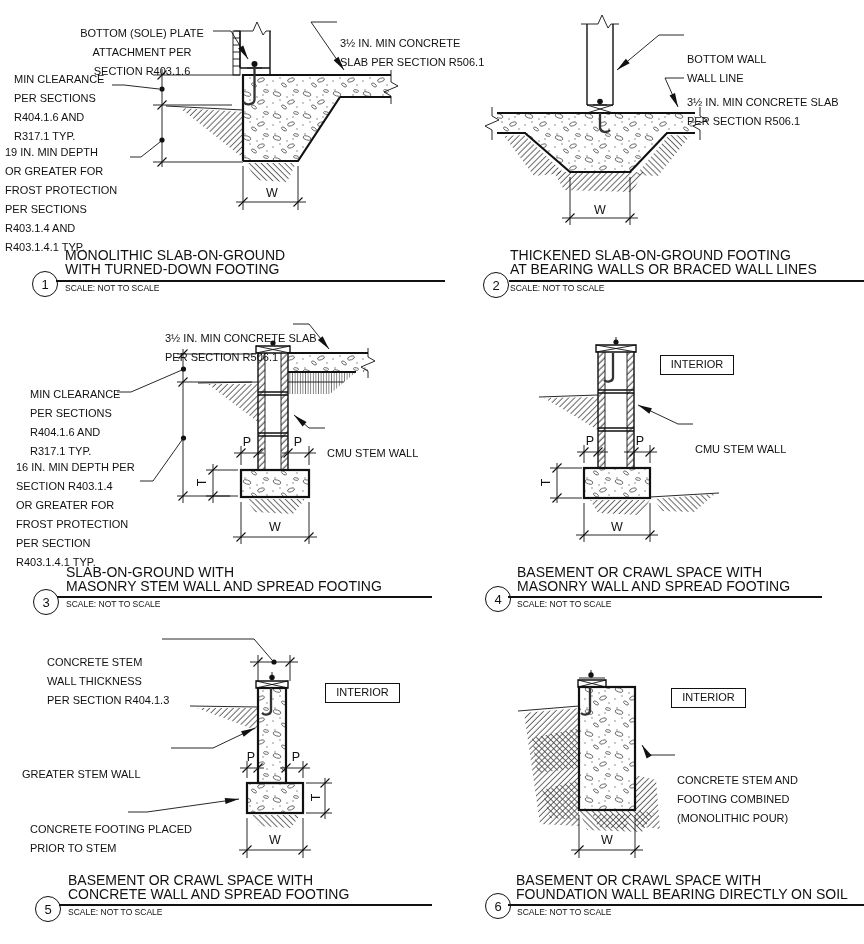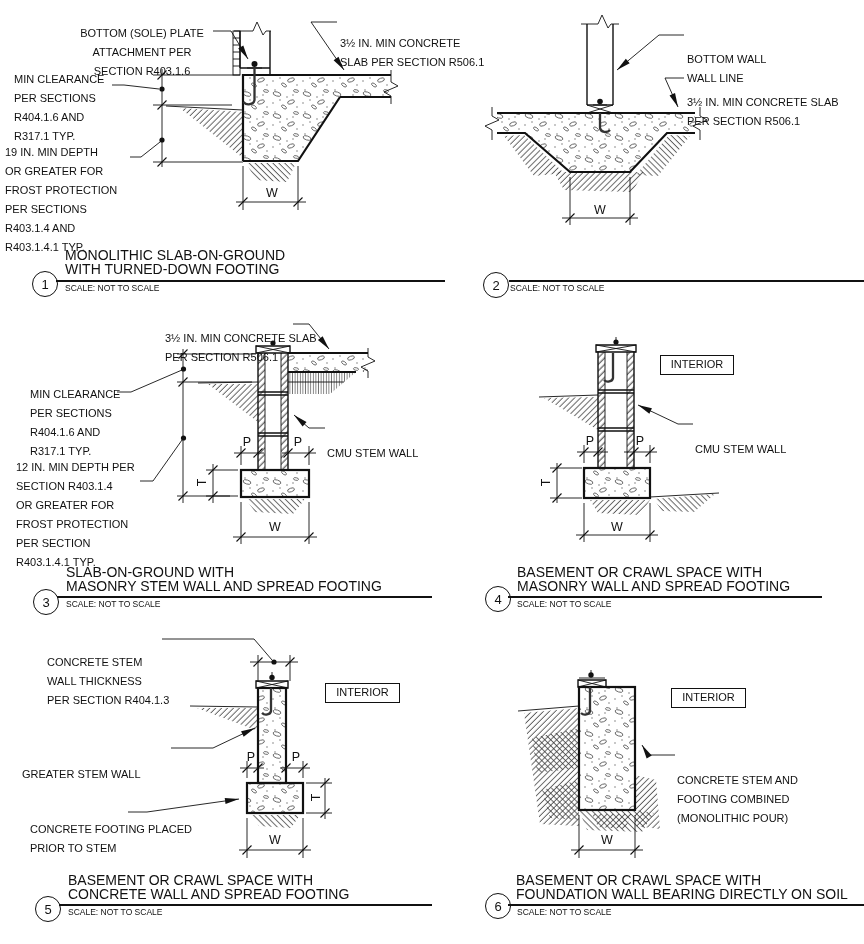"THICKENED SLAB-ON-GROUND FOOTING" div.title { html: none -> <div>THICKENED SLAB-ON-GROUND FOOTING AT BEARING WALLS OR BRACED WALL LINES</div> }
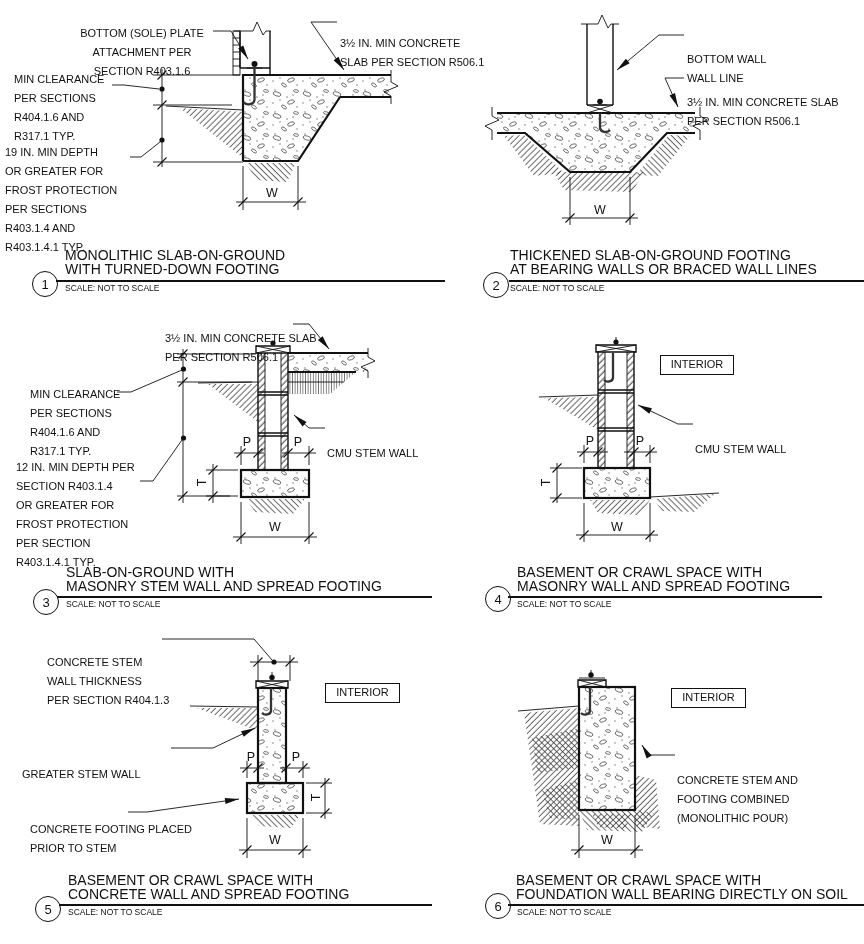"12 IN. MIN DEPTH PER" div.ann { text: 12 -> 16 }
